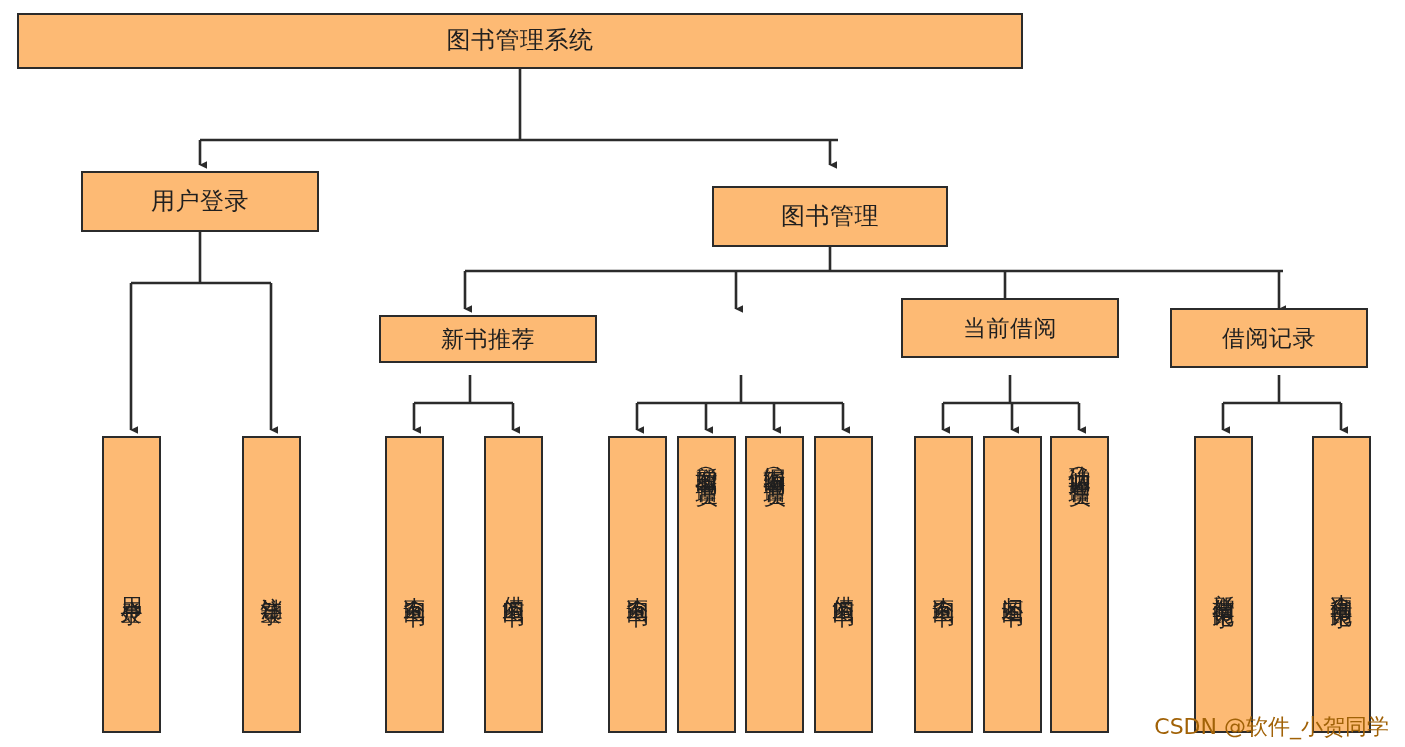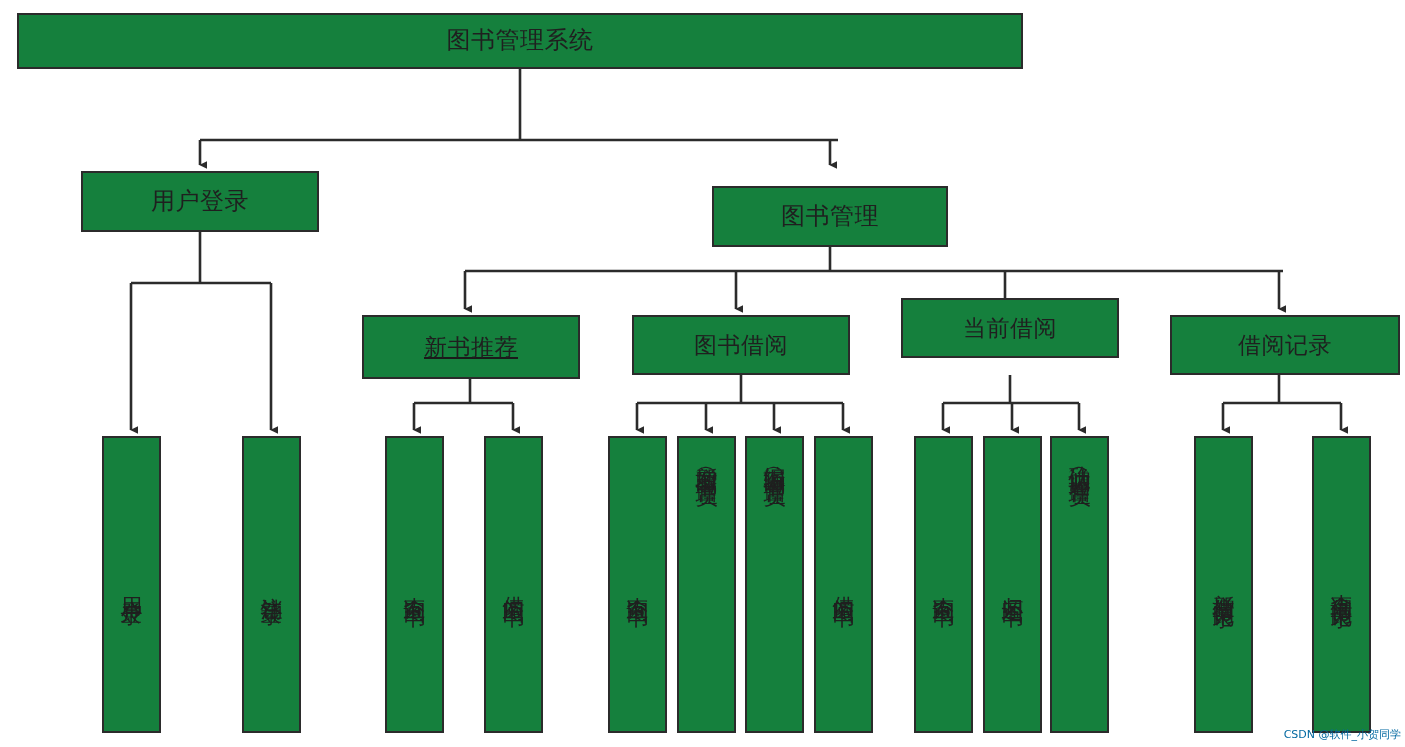"图书管理系统" .node { background: #15803d -> #fdba74 }
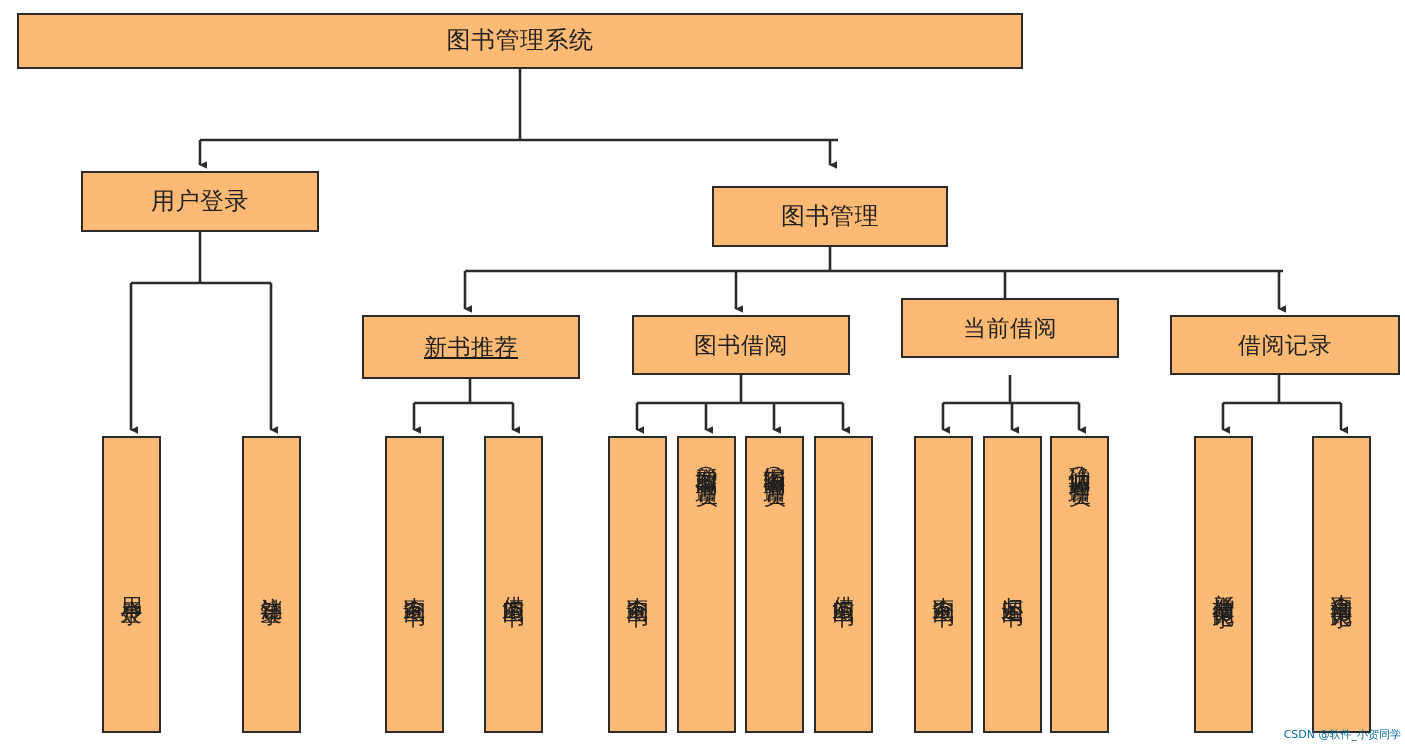"新书推荐" div.node { height: 64px -> 48px; left: 362px -> 379px; text-decoration: underline -> none }
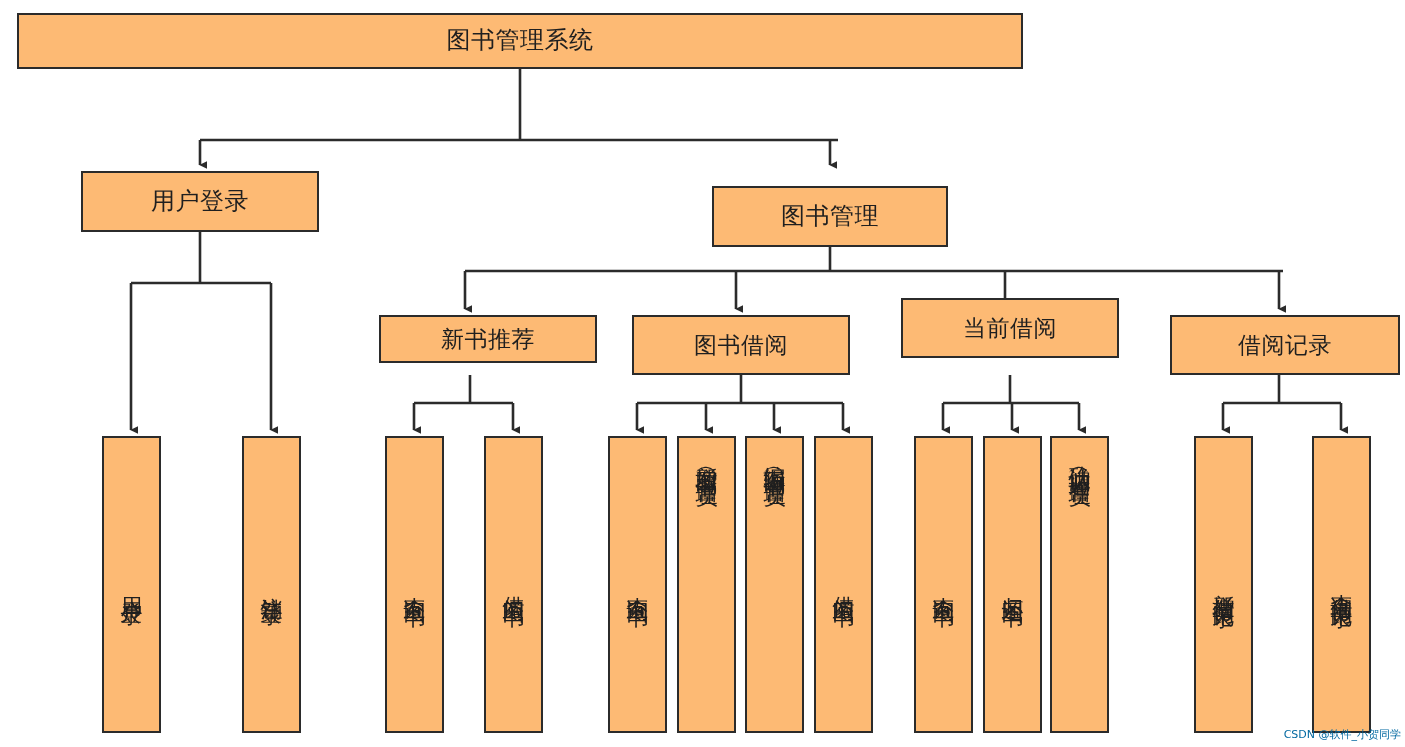"图书借阅" div.node { html: <div> <span>图书借阅</span> </div> -> none }
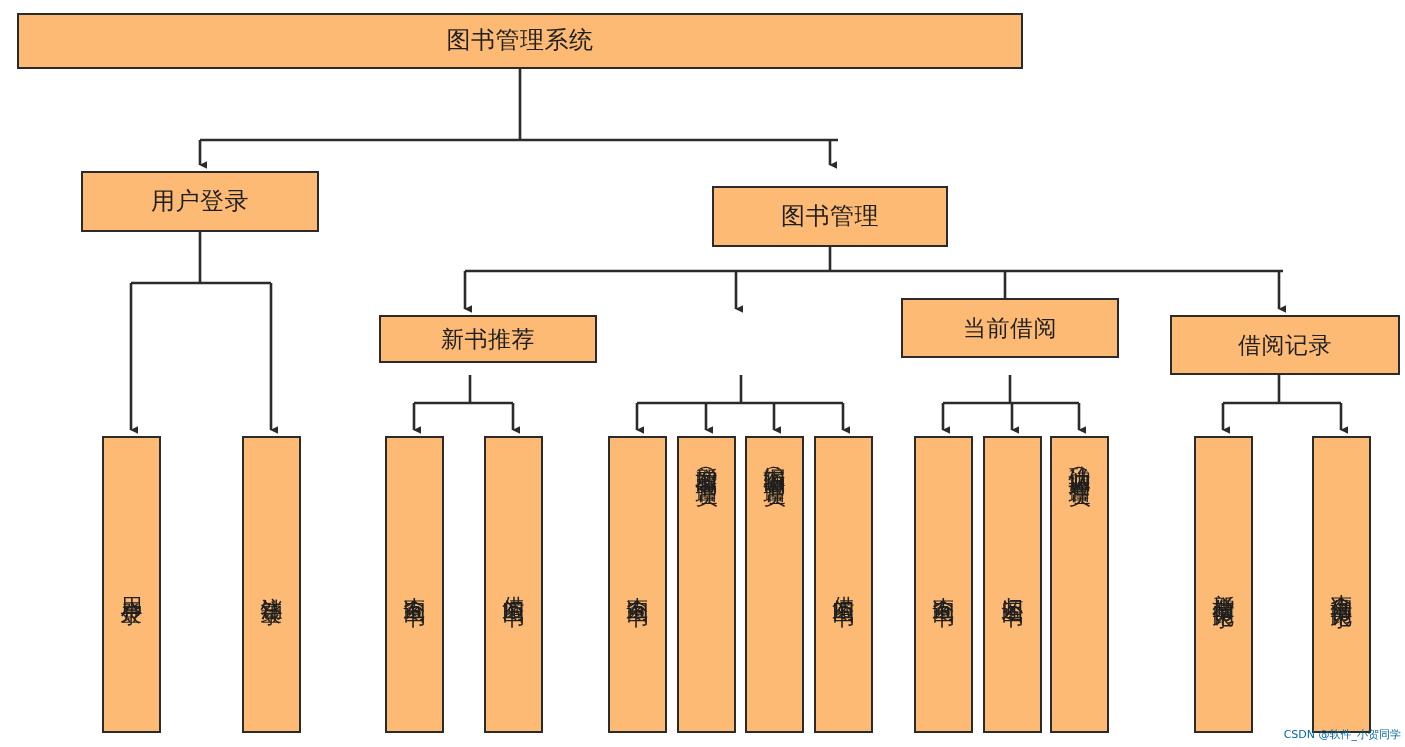"借阅记录" div.node { top: 315px -> 308px; width: 230px -> 198px }
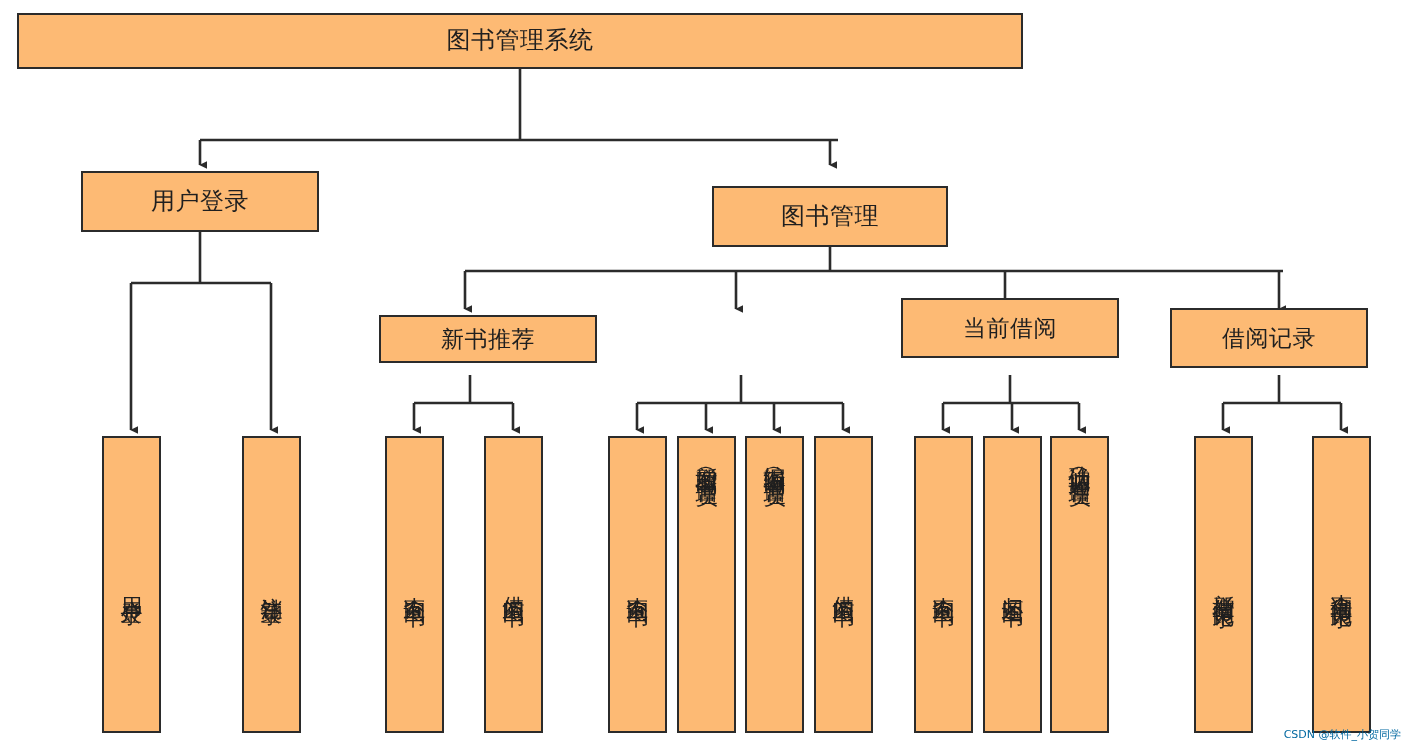"CSDN @软件_小贺同学" #watermark { color: #0369a1 -> #a16207; font-size: 11px -> 22px; right: 4px -> 16px }
